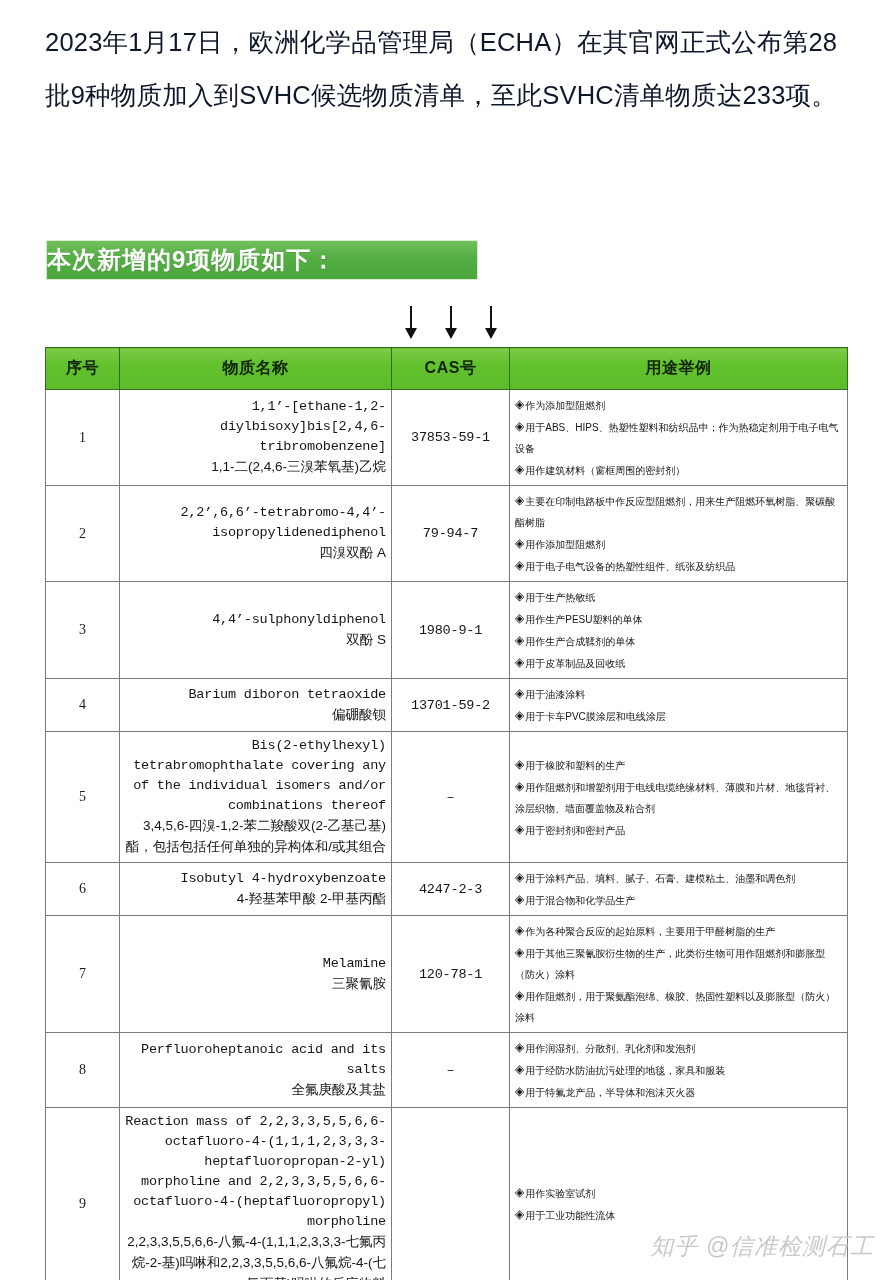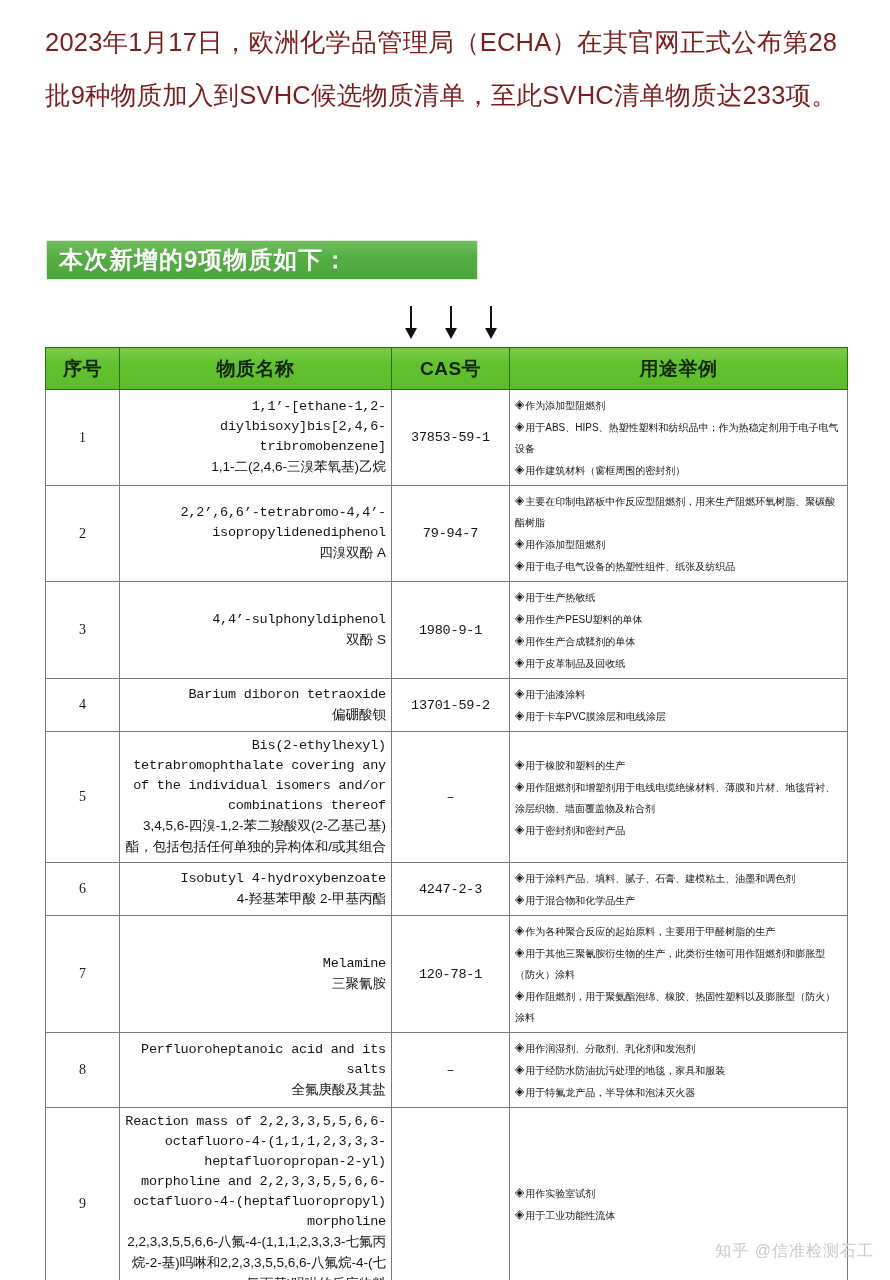"2023年1月17日，欧洲化学品管理局（ECHA）在其官网正式公布第28批9种物" .intro { color: #7f1d1d -> #0f172a }
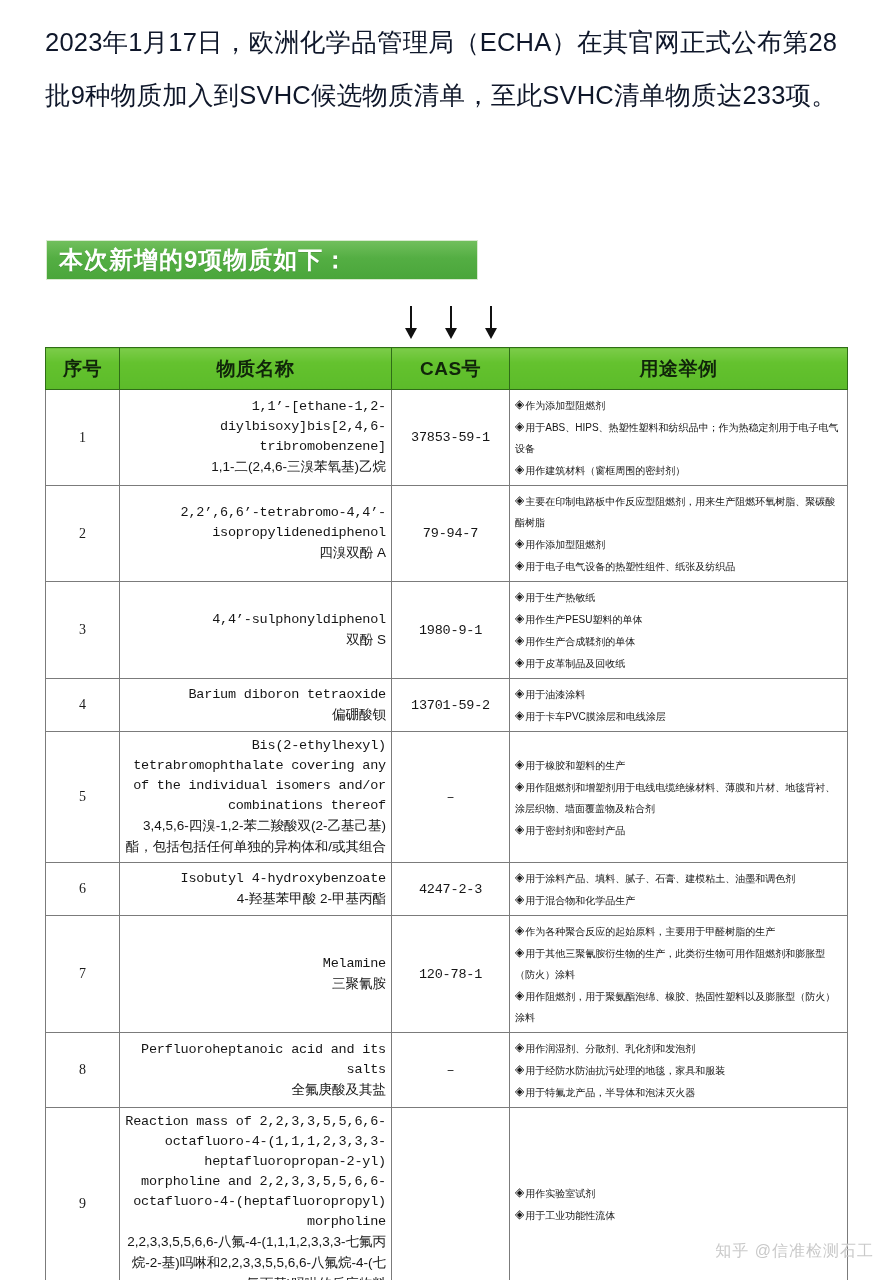"本次新增的9项物质如下：" .banner-text { padding-left: 12px -> none }
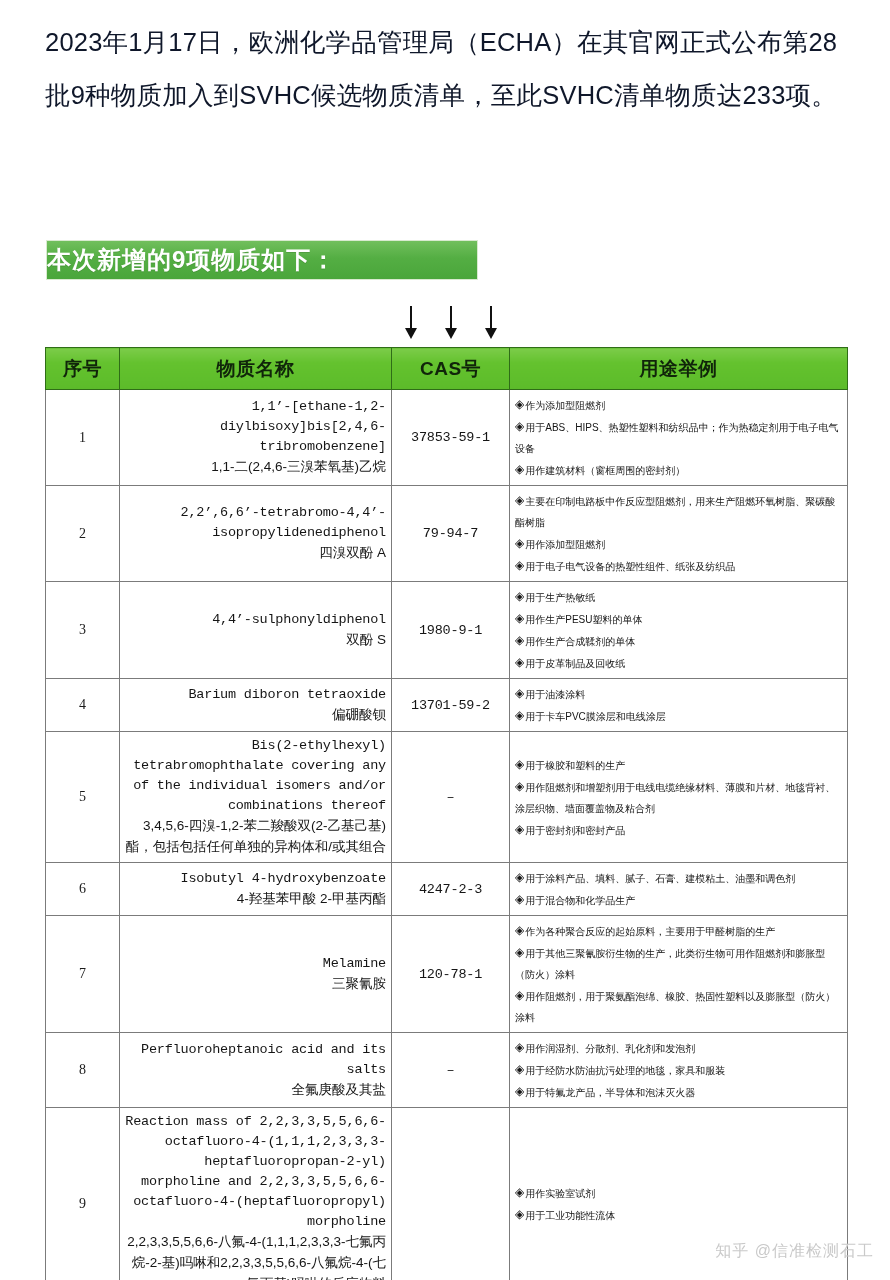"序号" table.svhc thead th { font-size: 19px -> 16px }
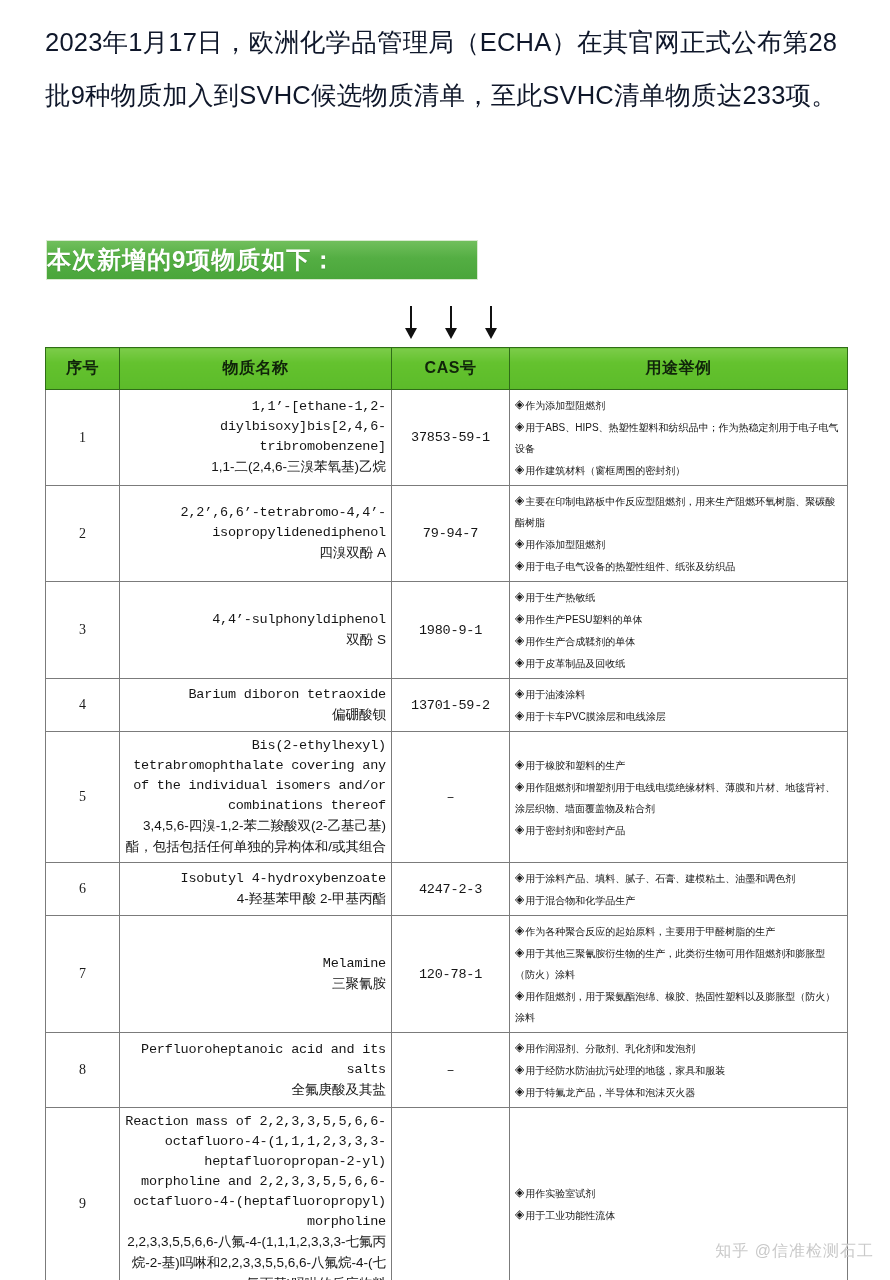"知乎 @信准检测石工" .watermark { font-size: 16px -> 23px; font-style: none -> italic }
